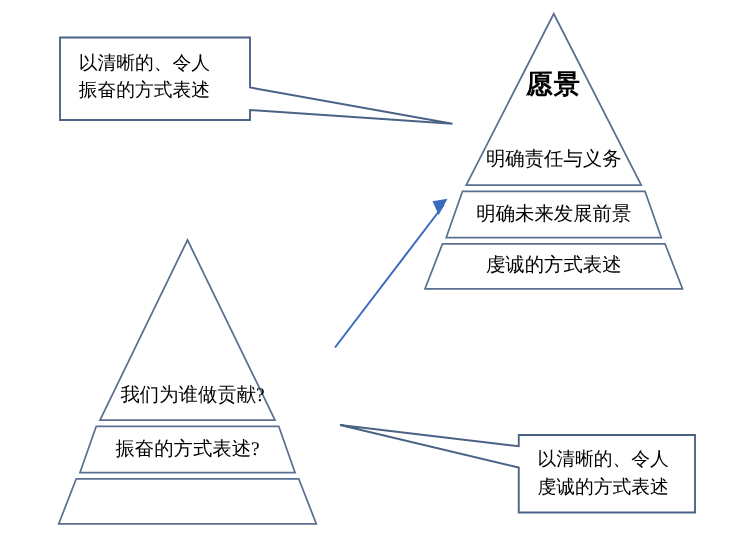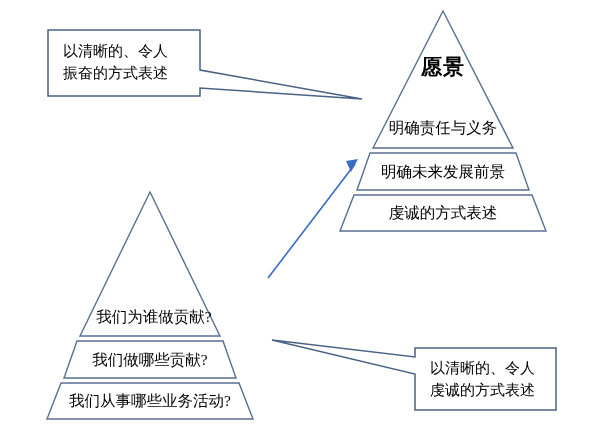"我们做哪些贡献?" div.txt { text: 我们做哪些贡献 -> 振奋的方式表述 }
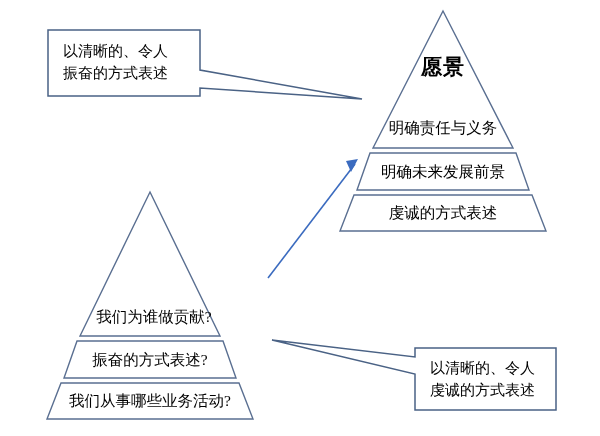"我们从事哪些业务活动?" div.txt { html: <div>我们从事哪些业务活动?</div> -> none }
